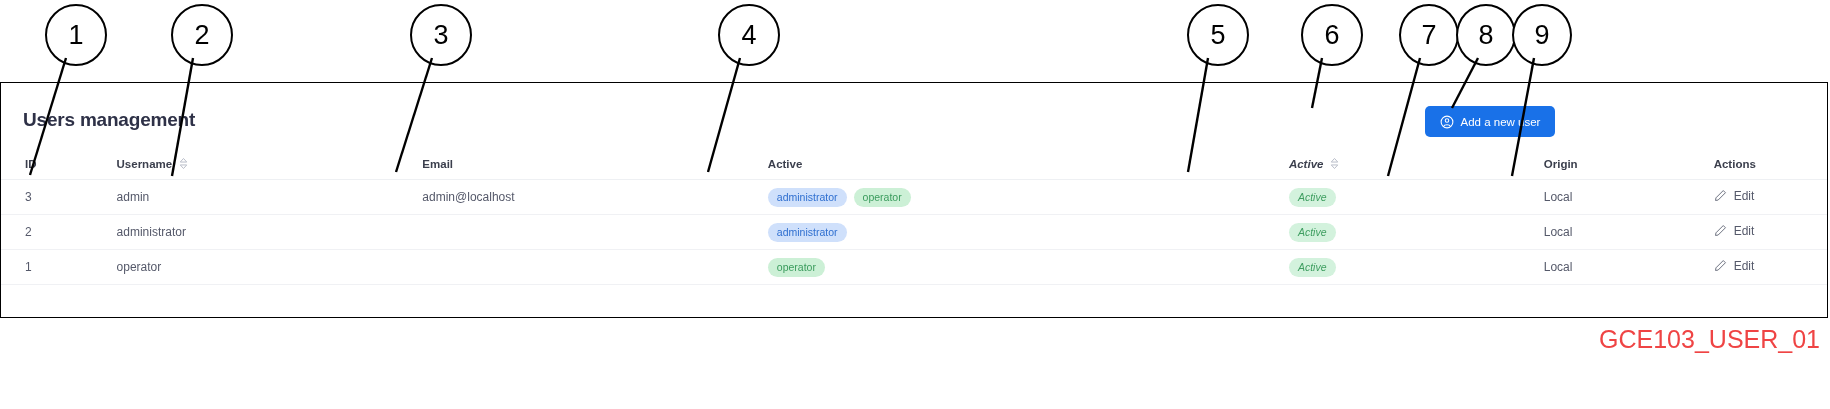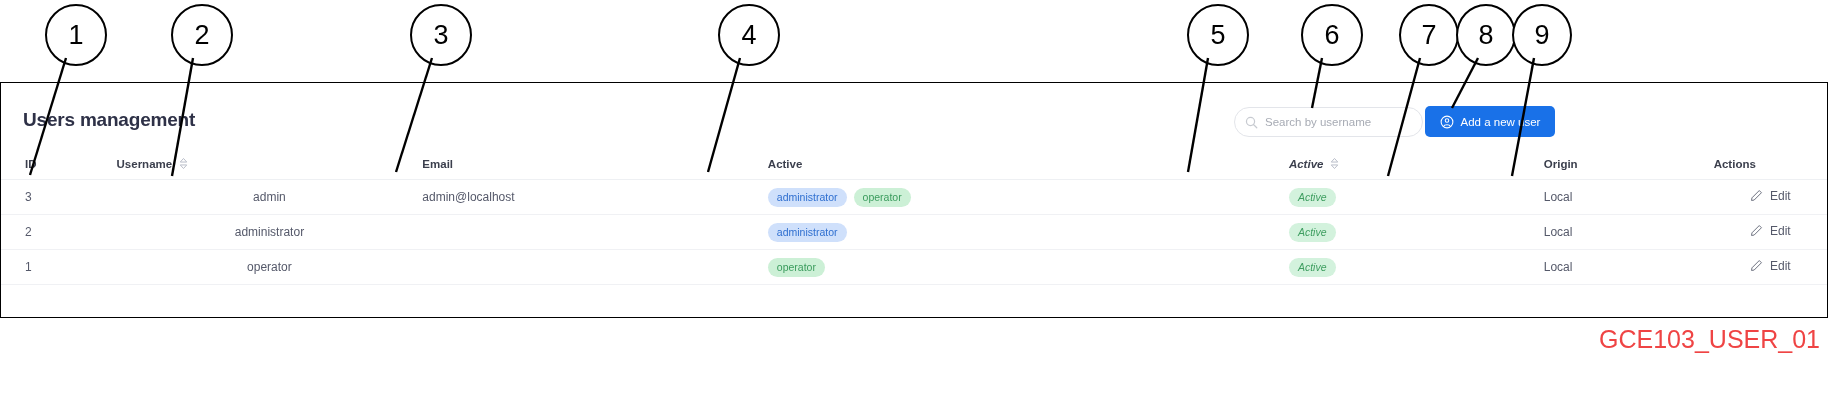"Search by username" div { html: <div> <svg> <circle></circle> <line></line> </svg> <input> </div> -> none }
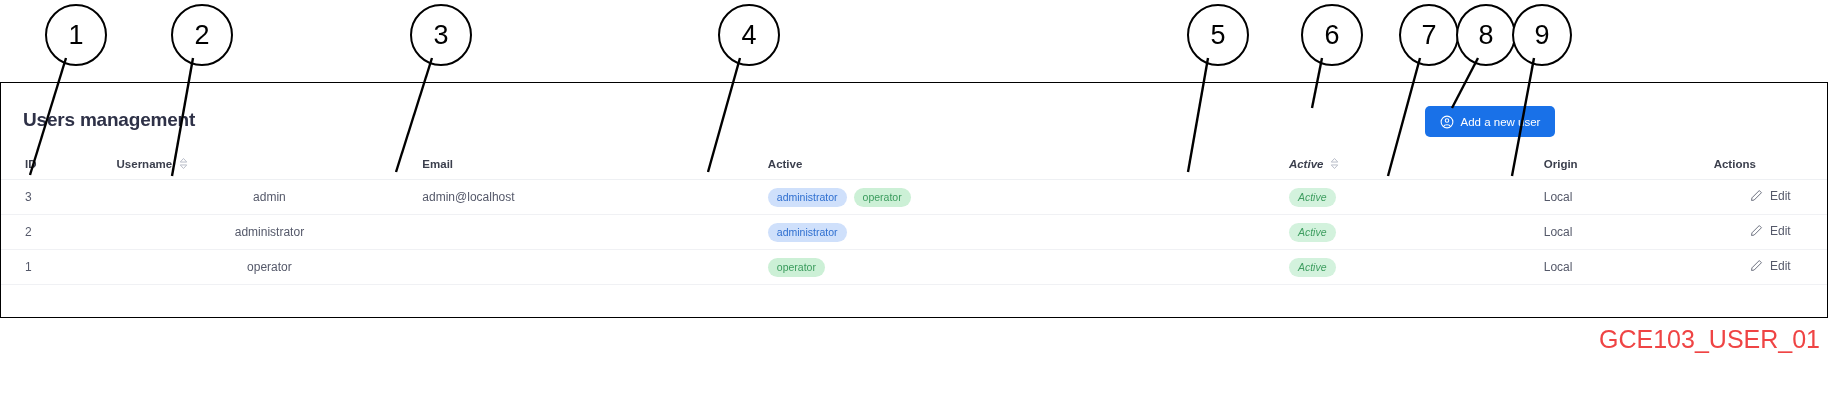"admin" .c-username { text-align: center -> none }
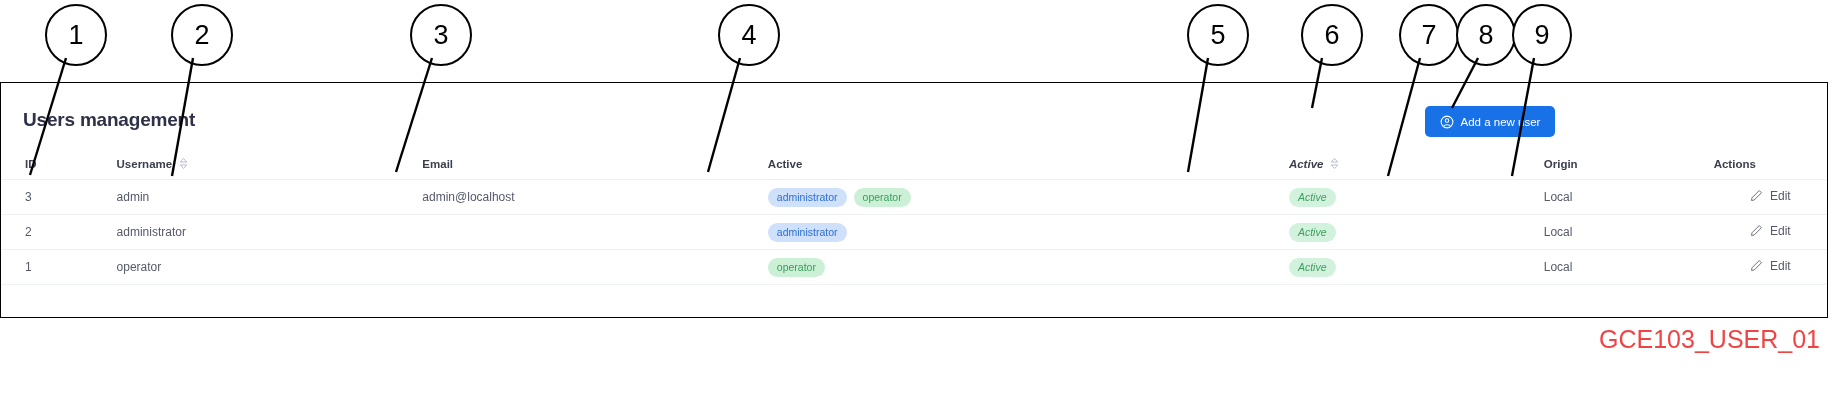"Edit" .c-actions { text-align: center -> none }
